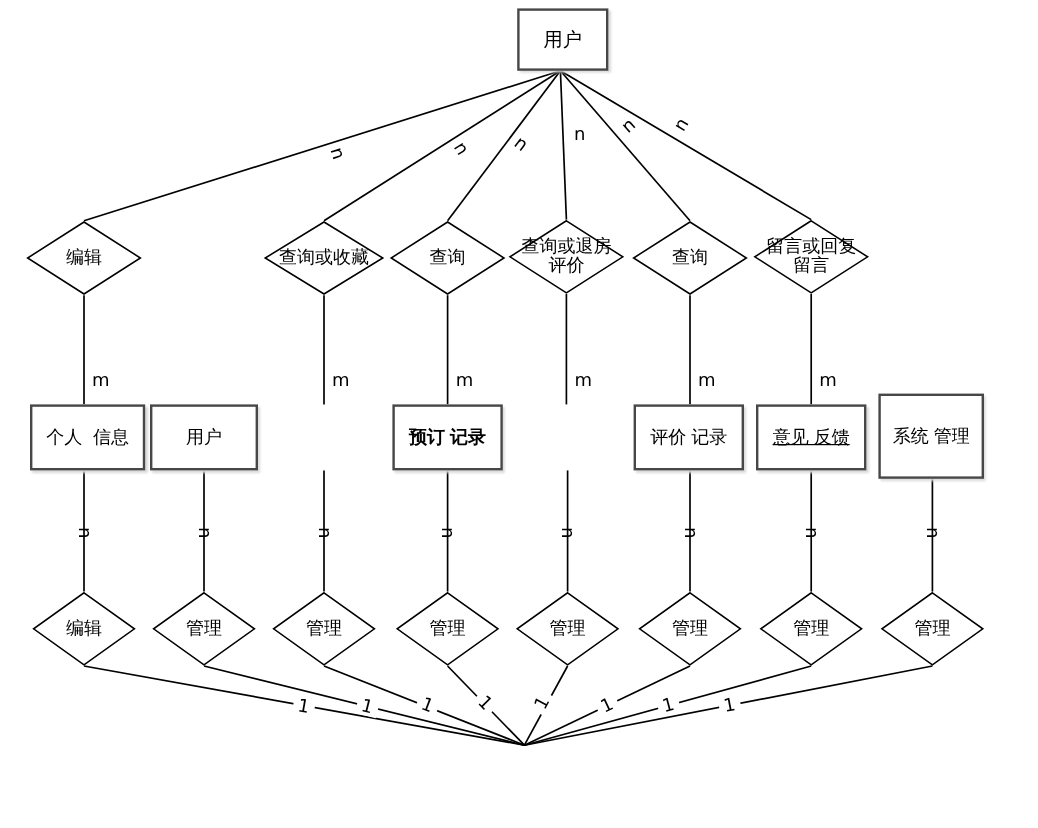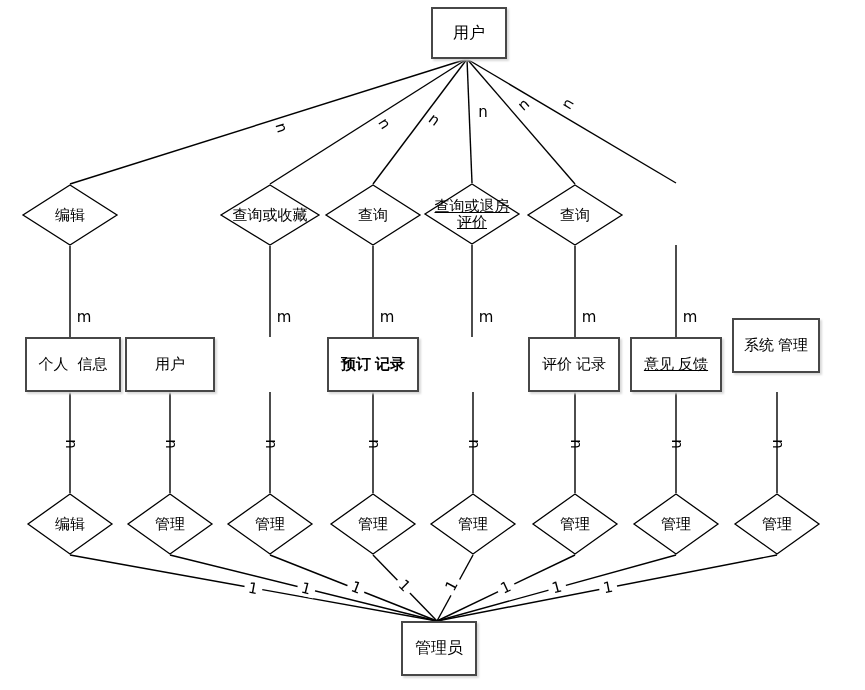"查询或退房 评价" span.dlabel { text-decoration: underline -> none }
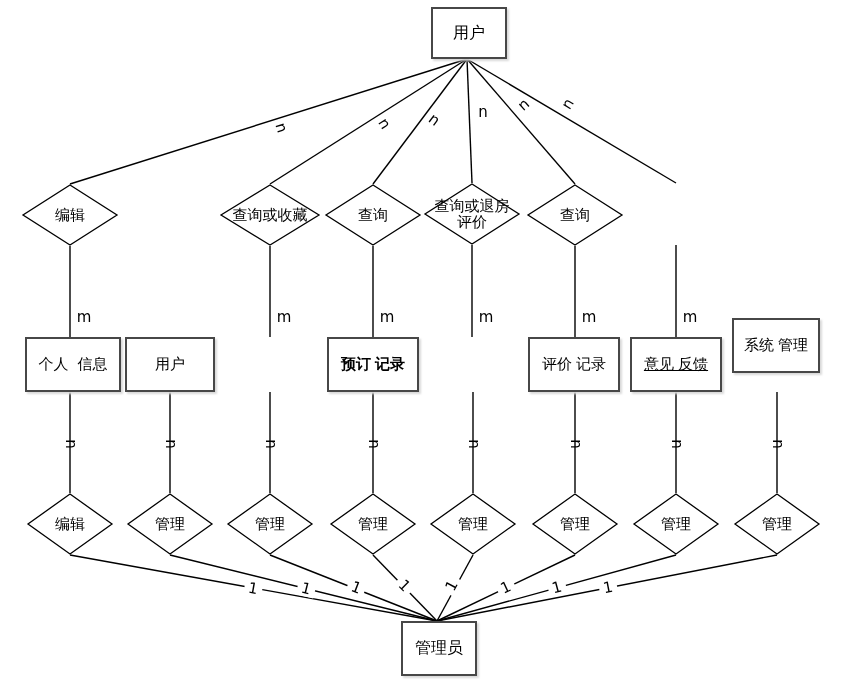"留言或回复 留言" div.diamond { html: none -> <div> <svg> <polygon></polygon> </svg> <span>留言或回复 留言</span> </div> }
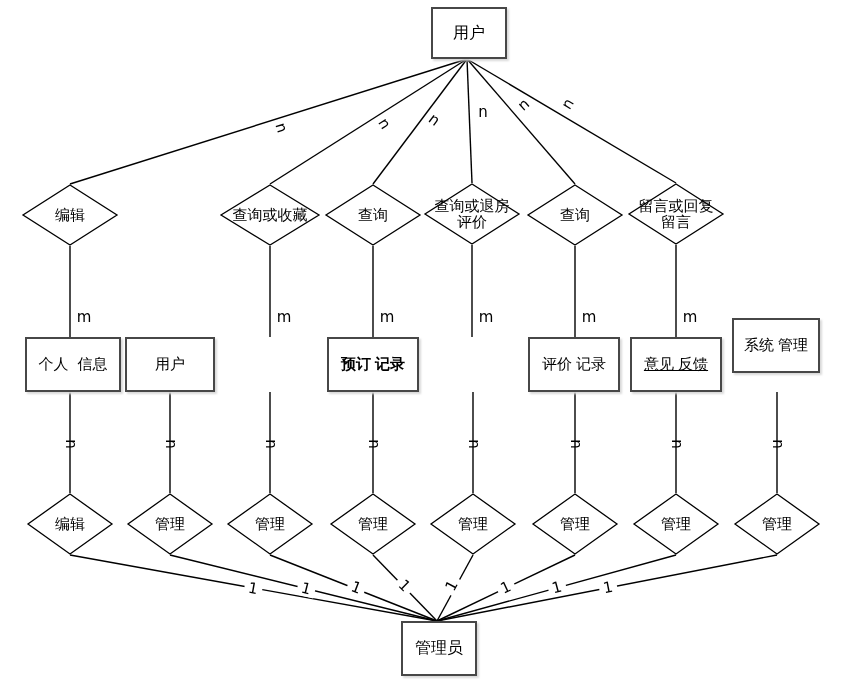"系统 管理" div.entity { height: 55px -> 71px; top: 318px -> 328px }
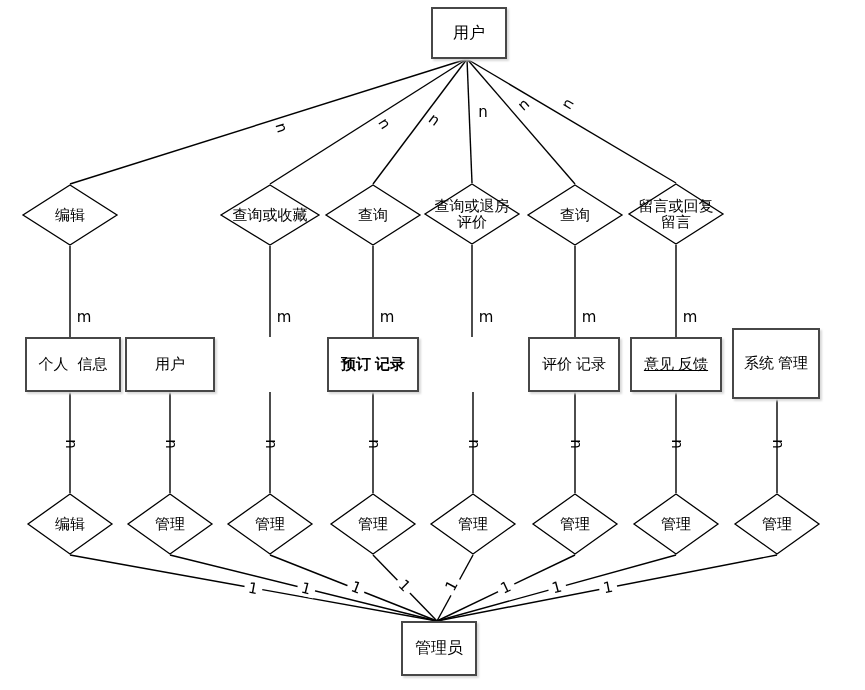"管理员" div.entity { html: <div> <span>管理员</span> </div> -> none }
